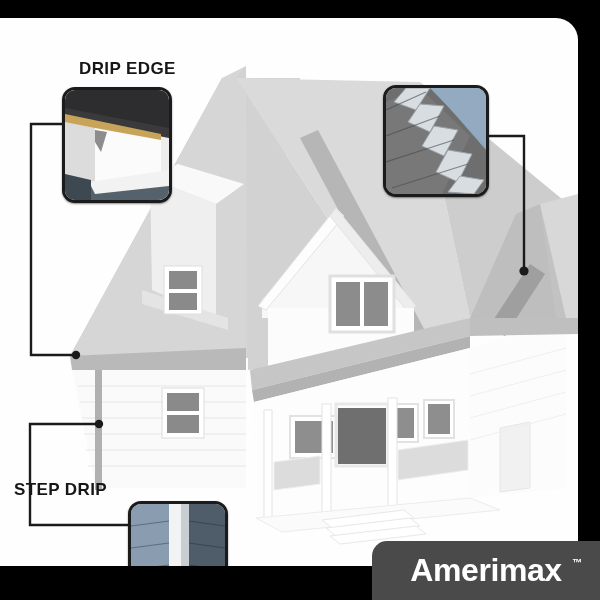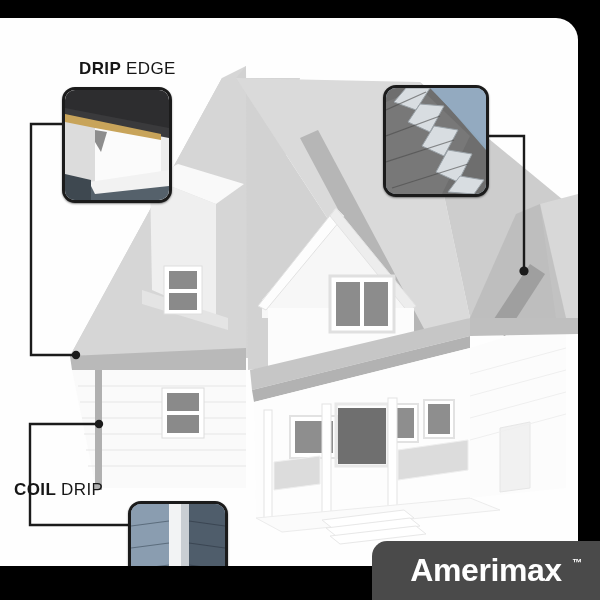"EDGE" .label .bold { font-weight: 400 -> 700 }
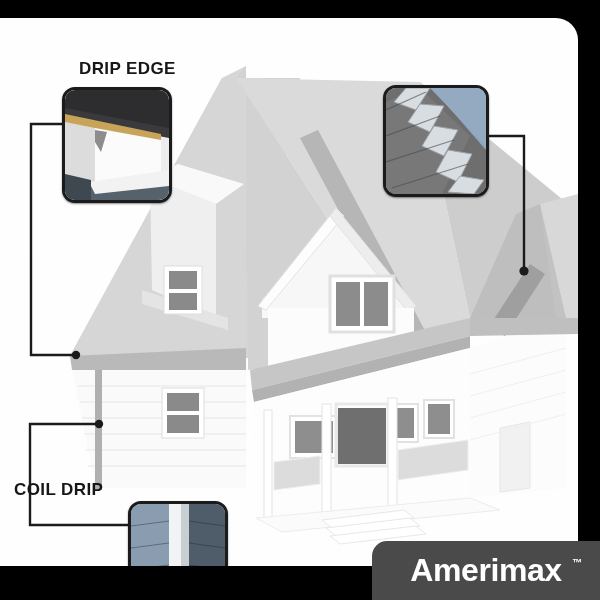"COIL" span.light { text: COIL -> STEP }
